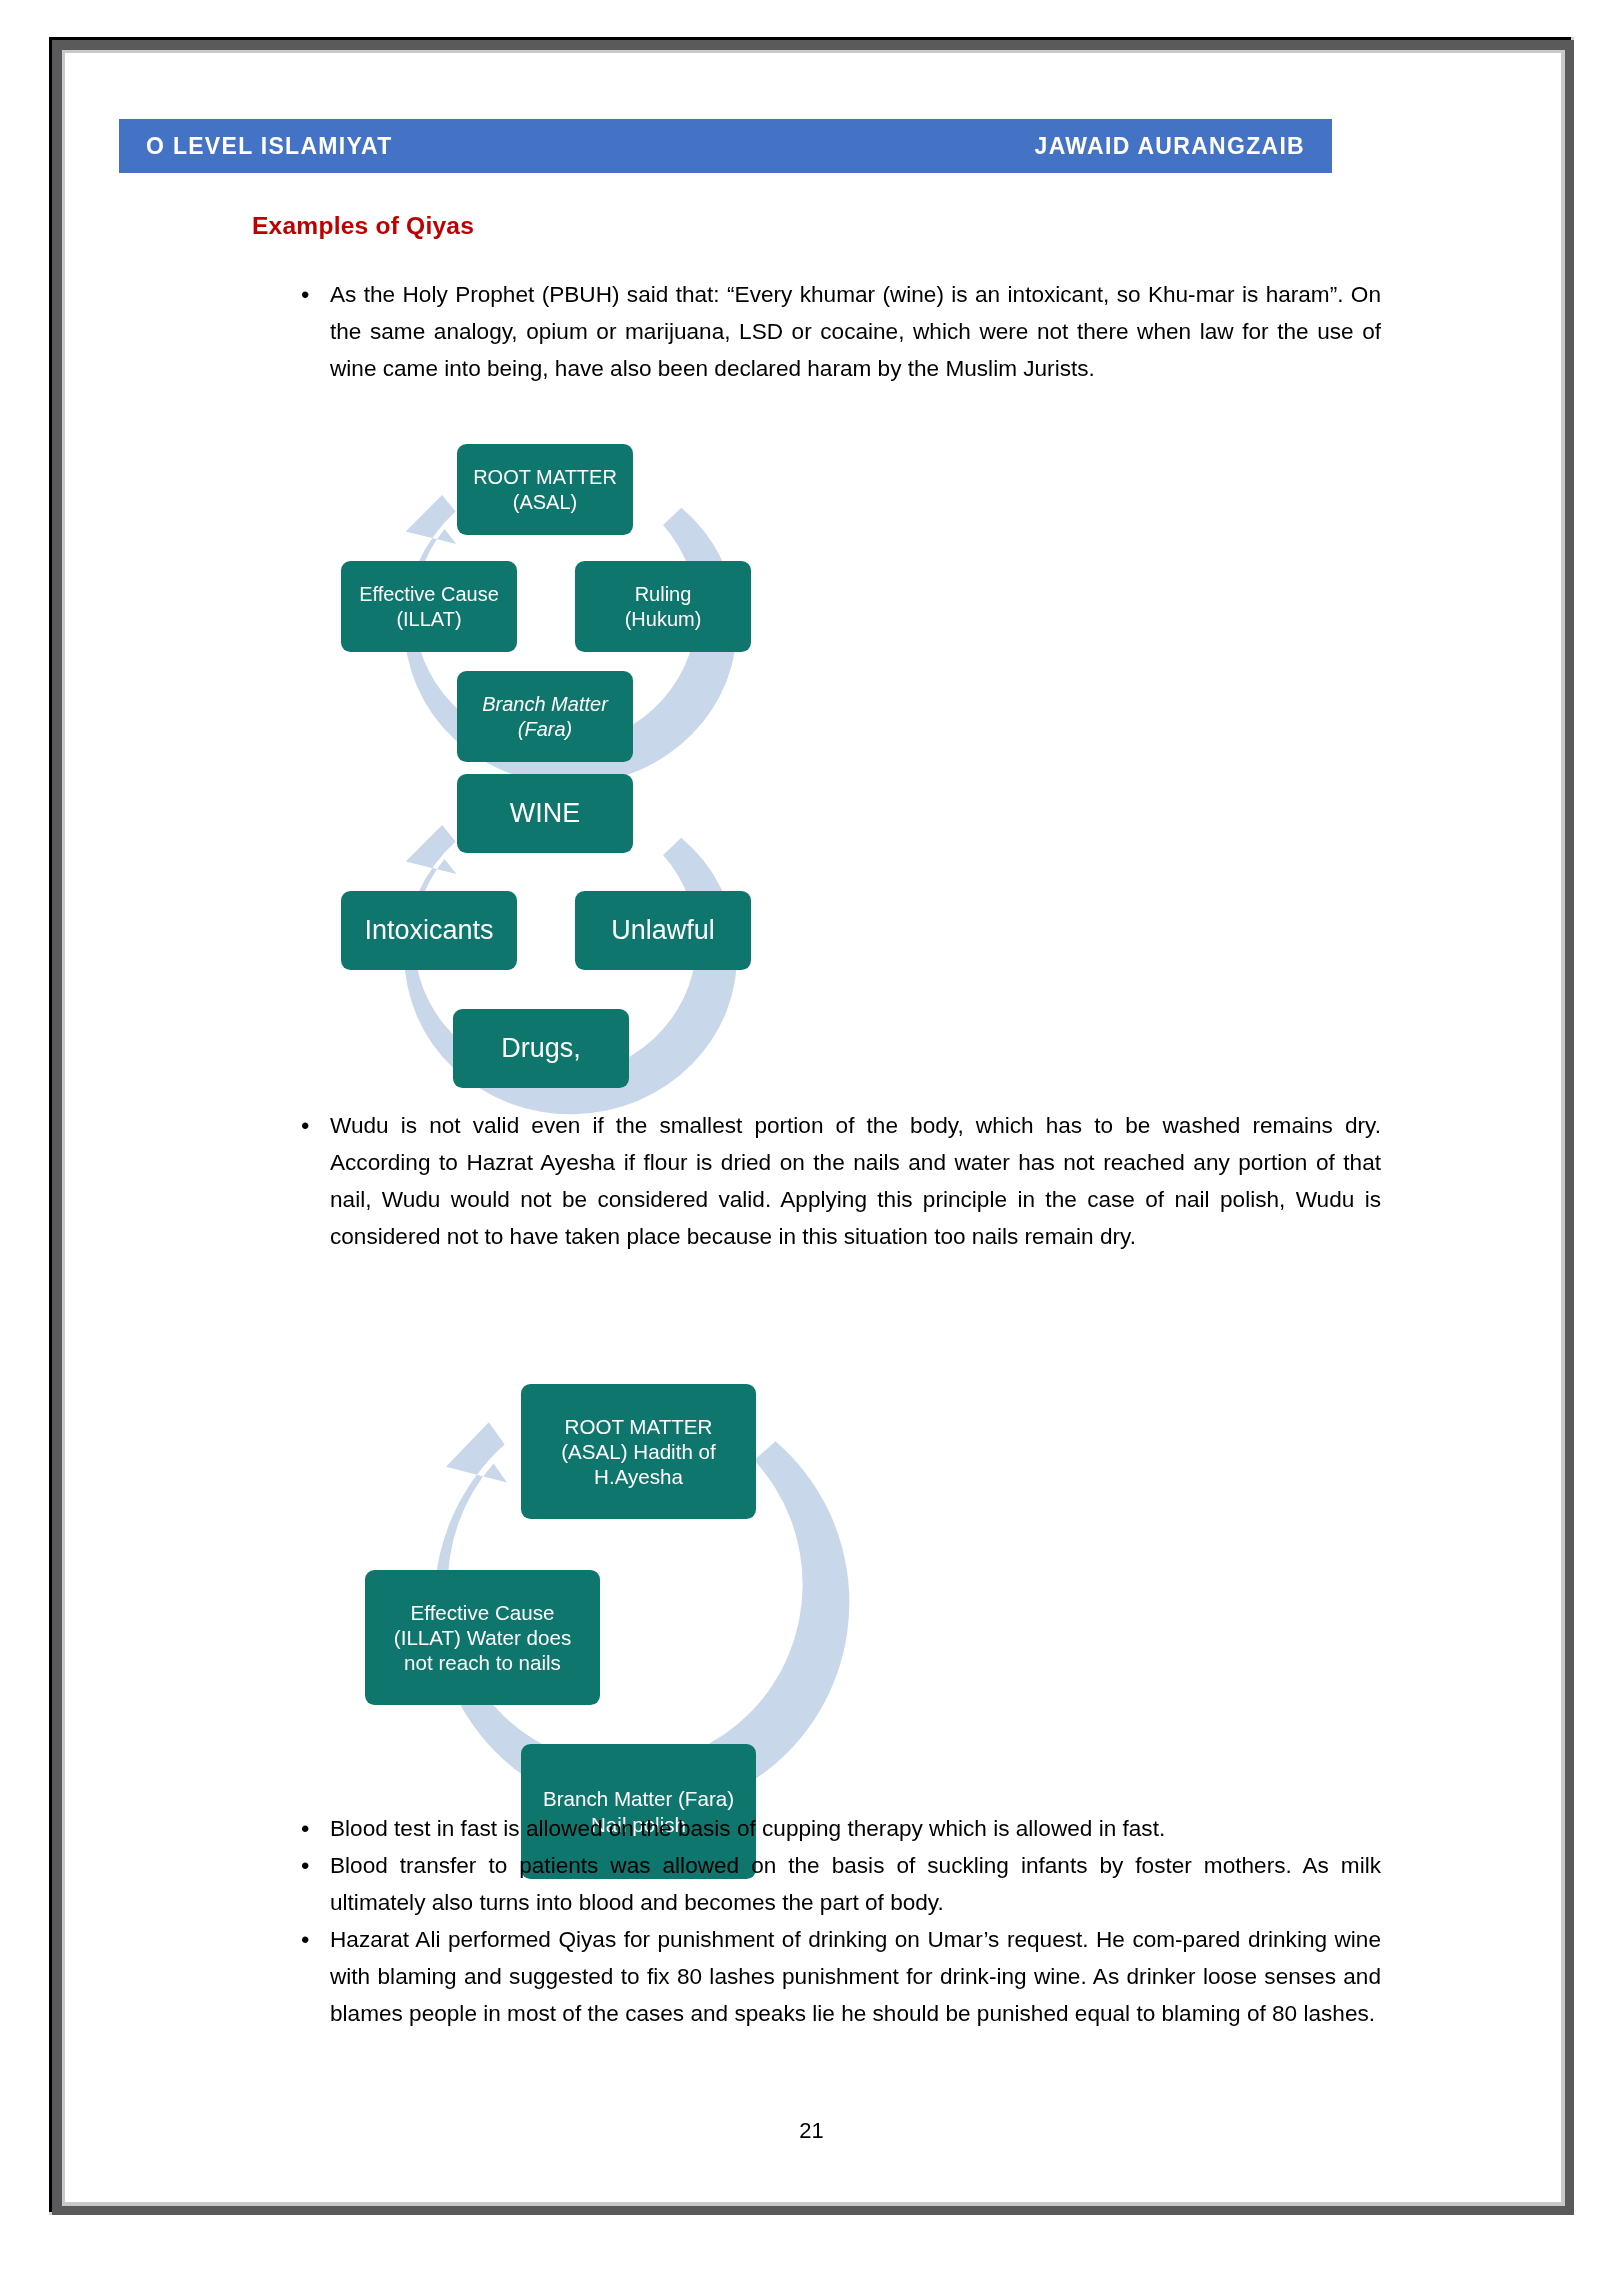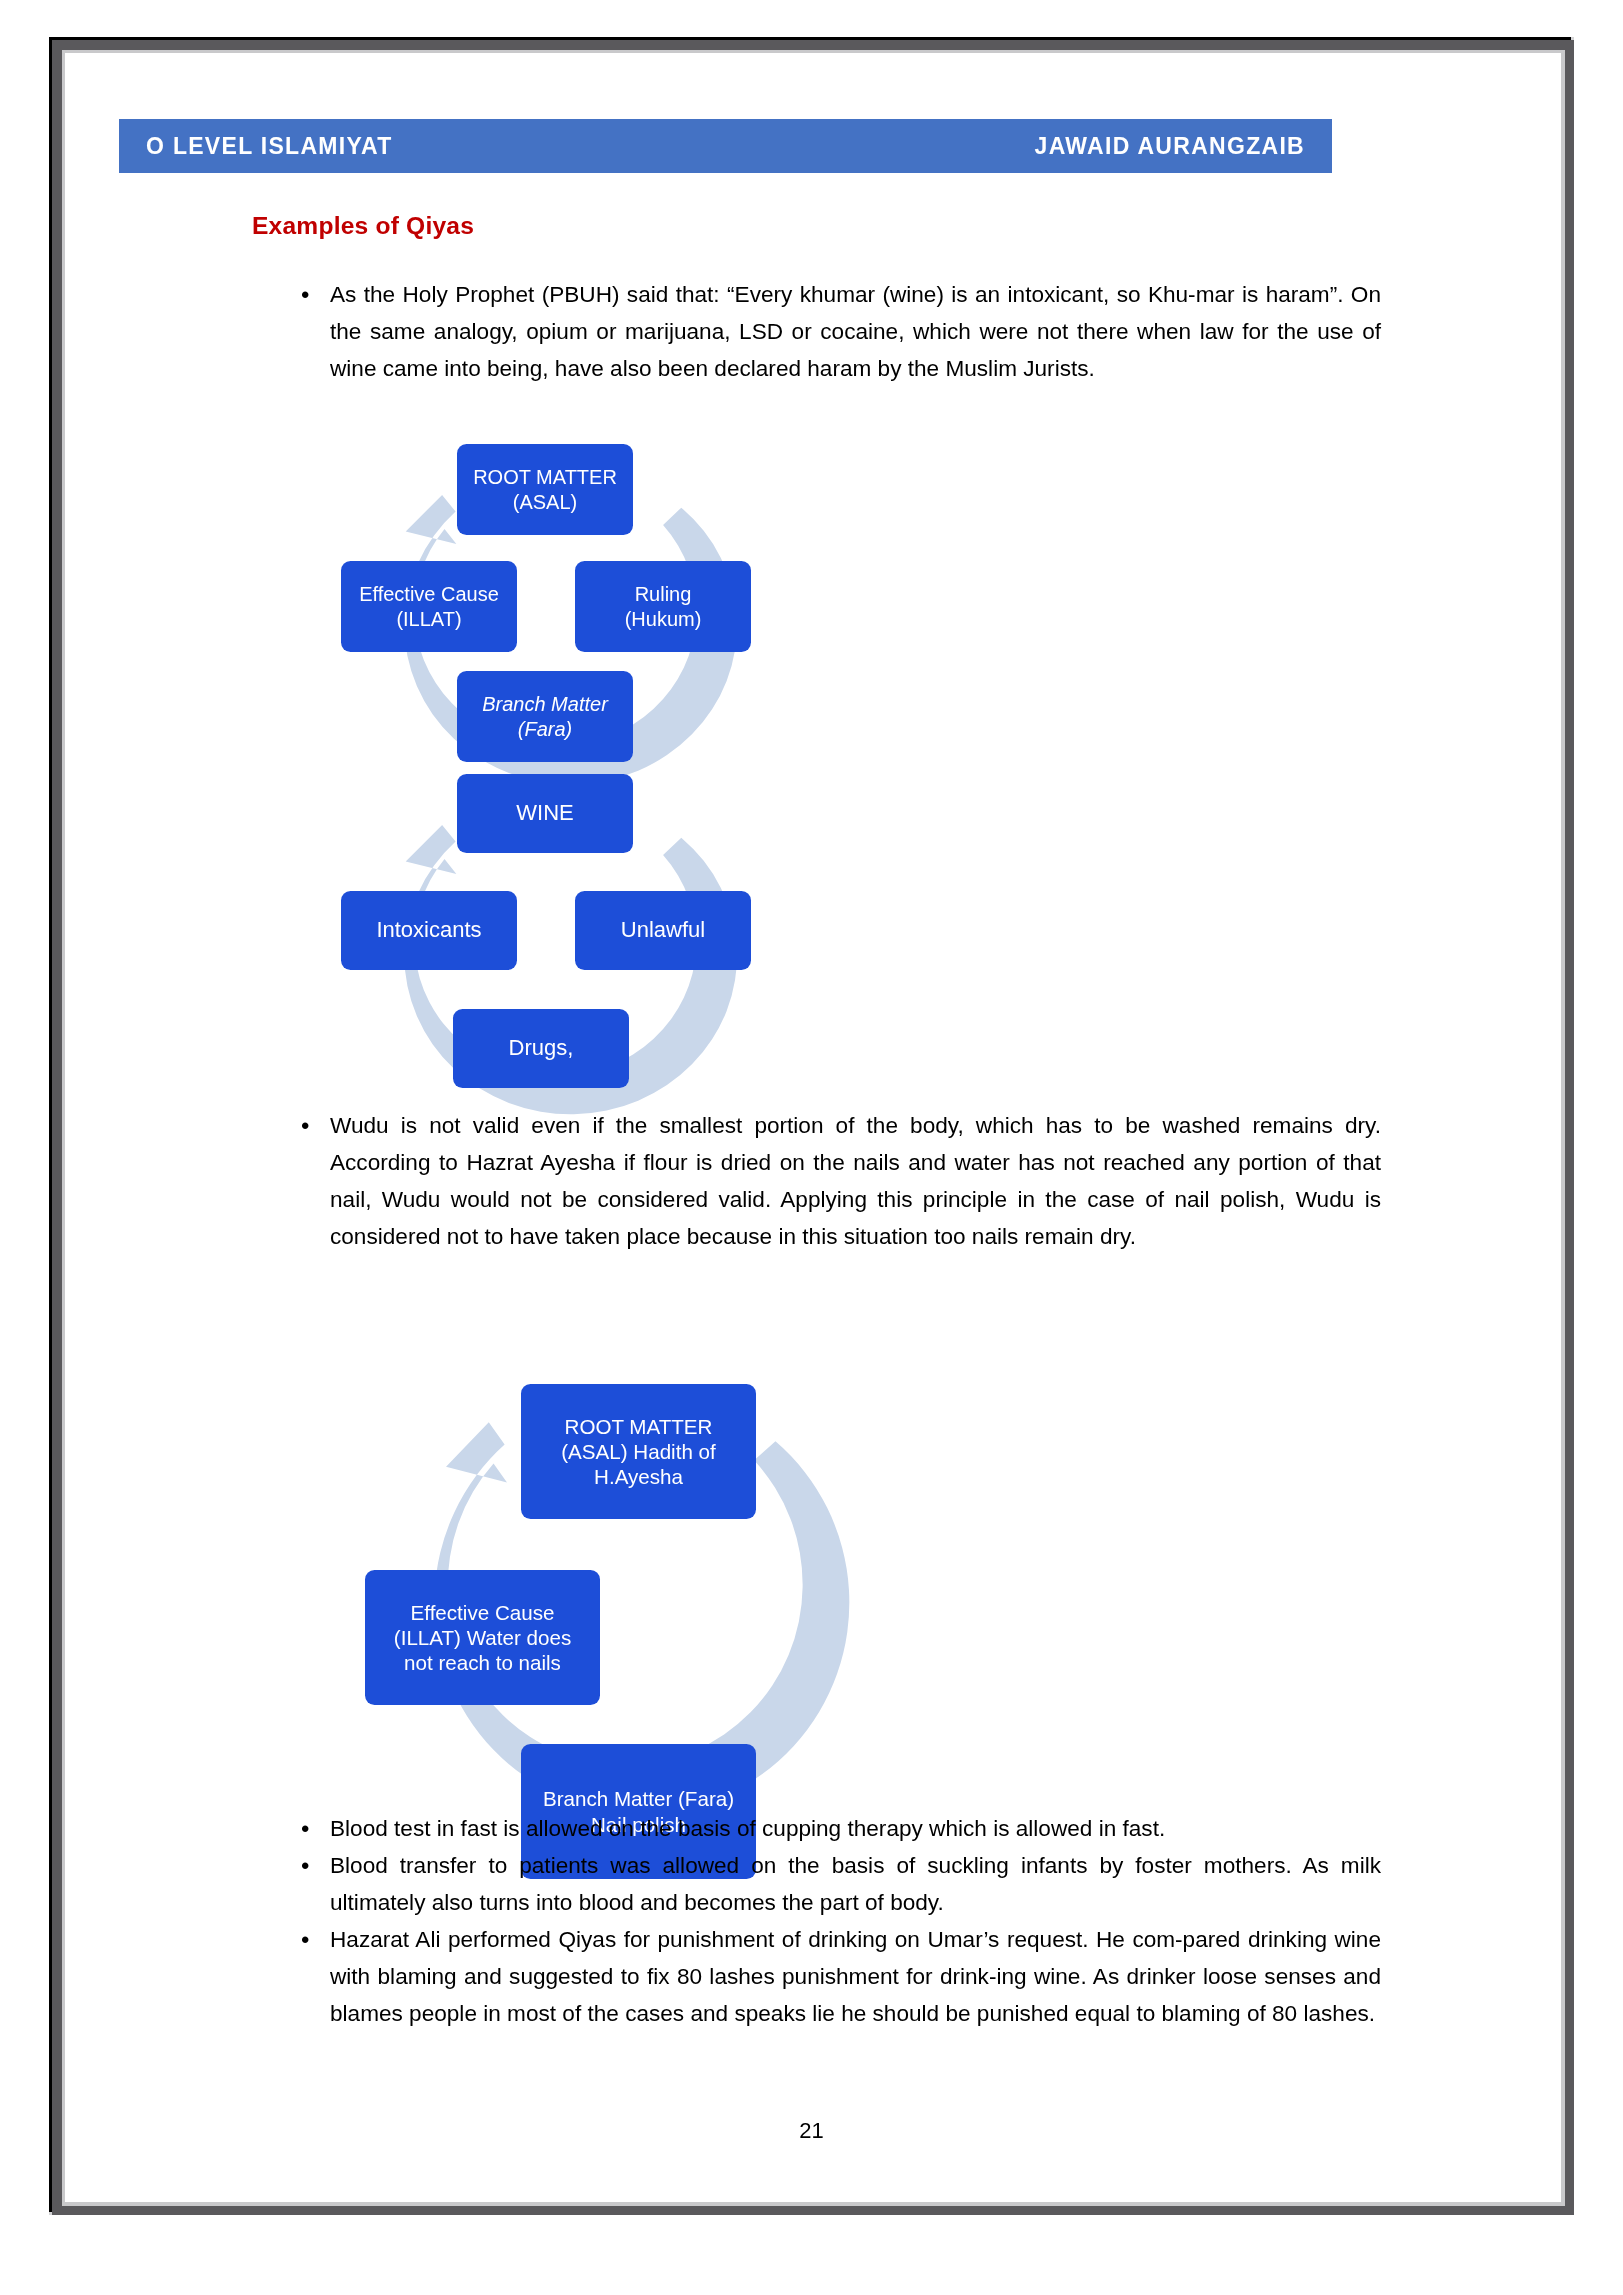"ROOT MATTER" .node { background: #1d4ed8 -> #0f766e }
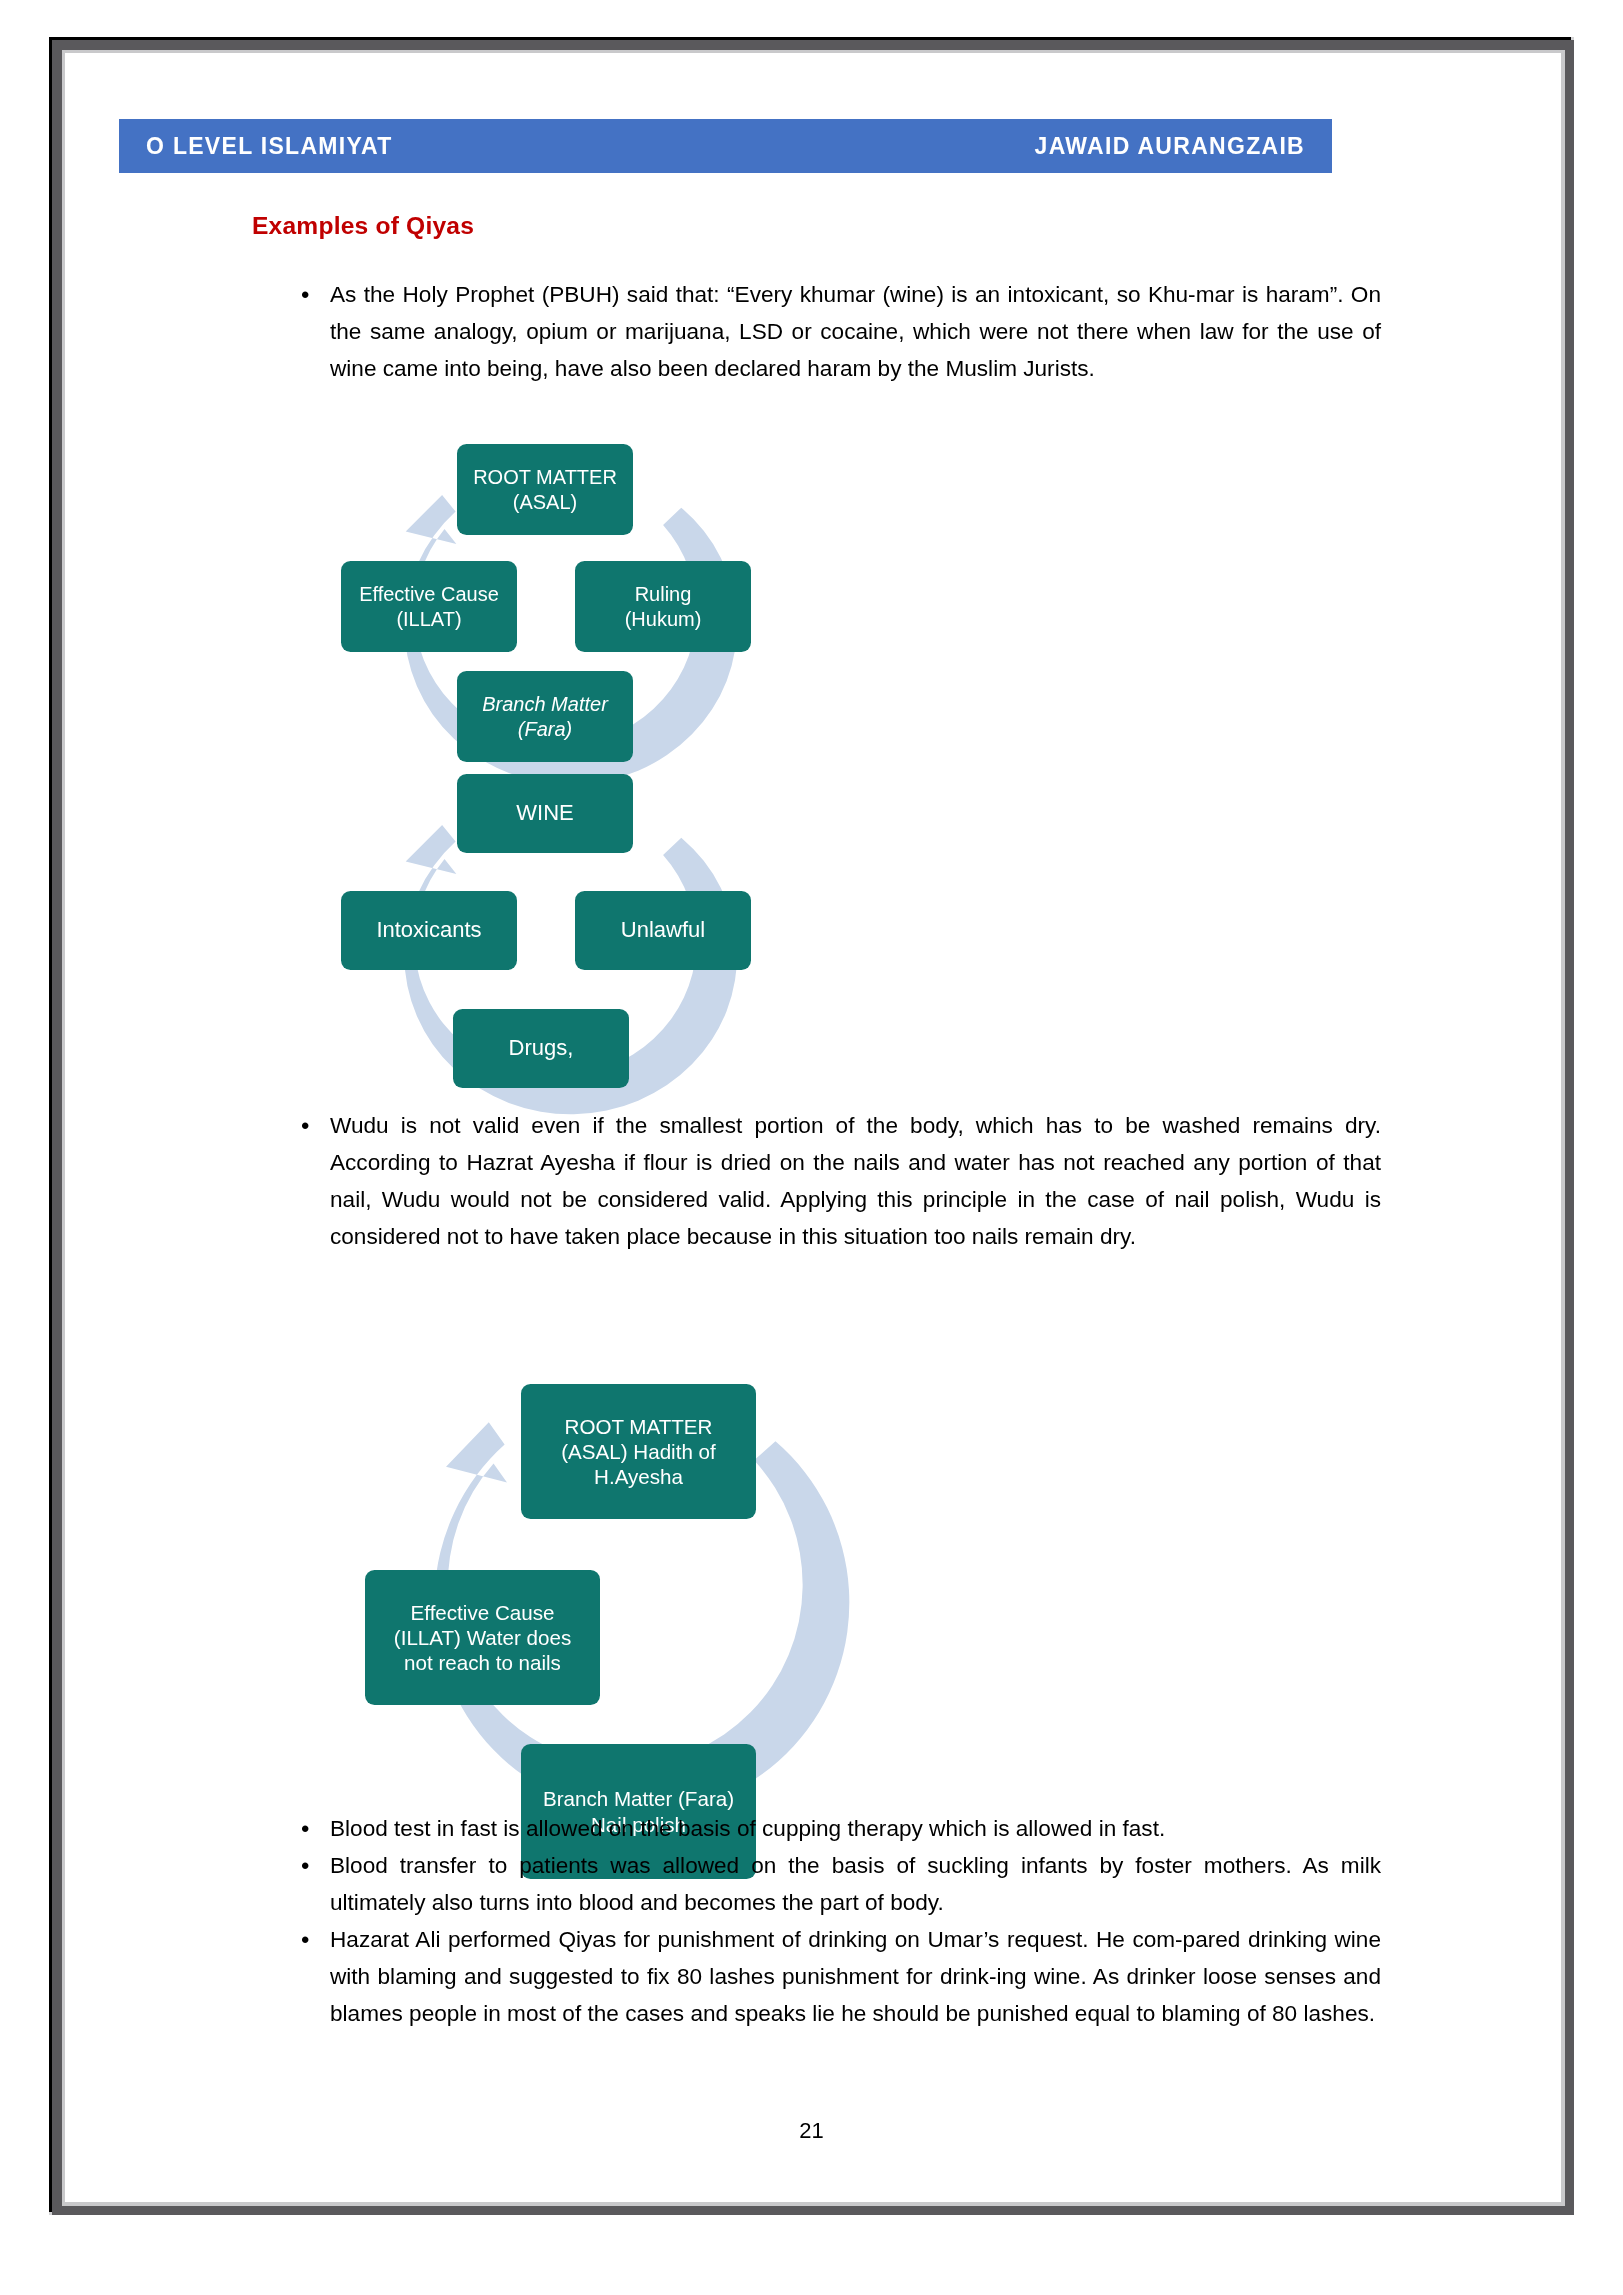"WINE" #cycle-2 .node { font-size: 22px -> 27px }
